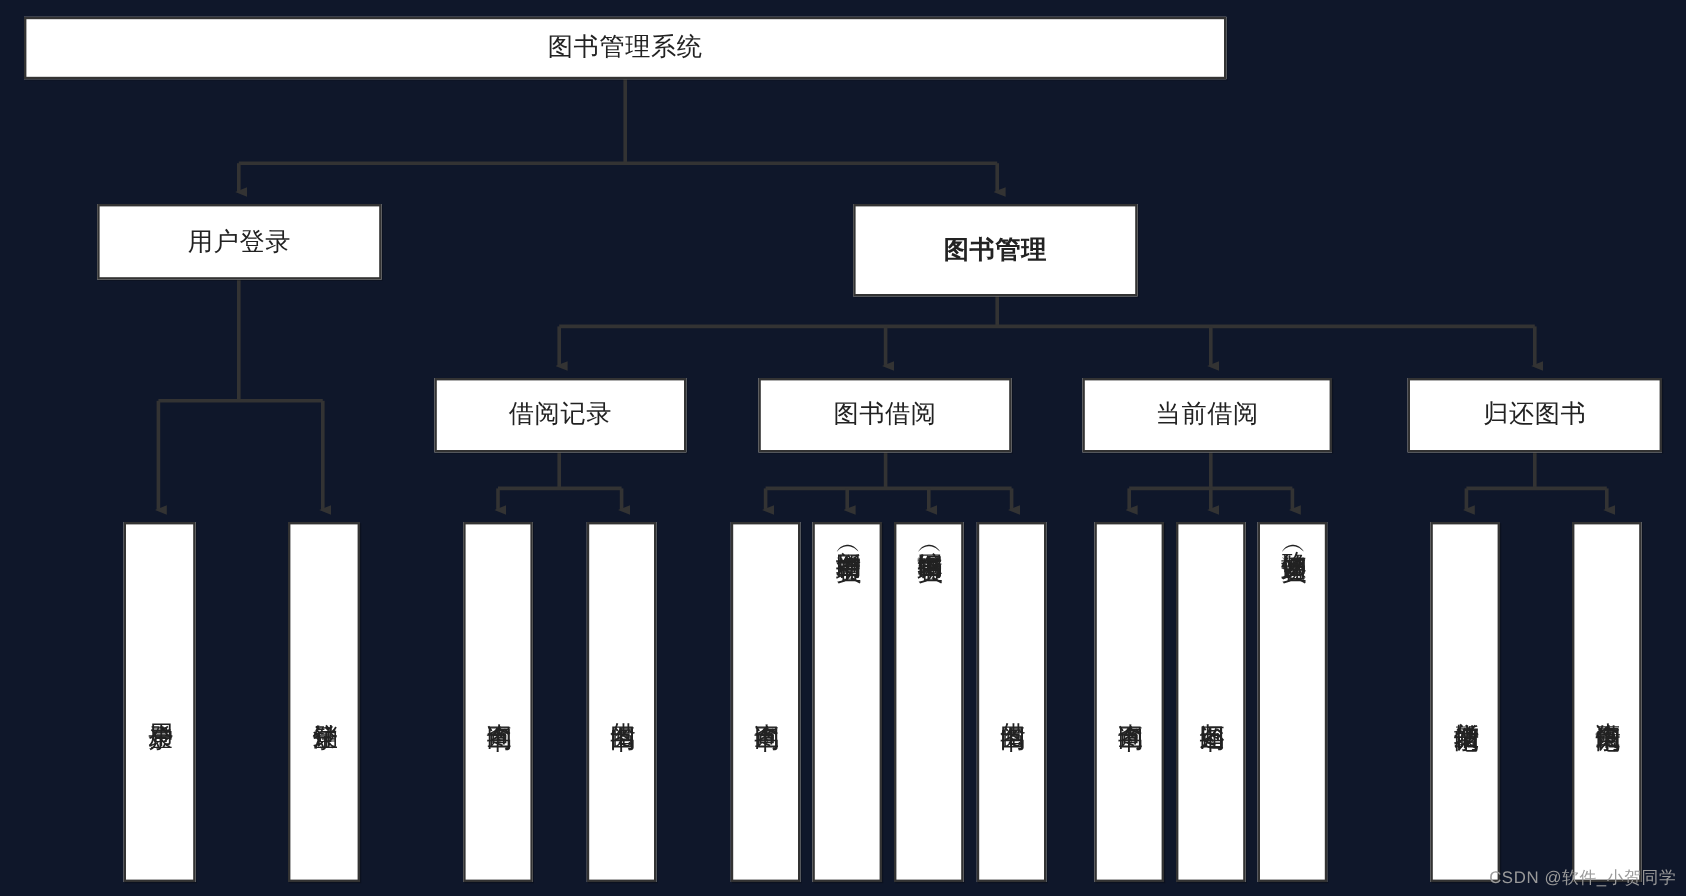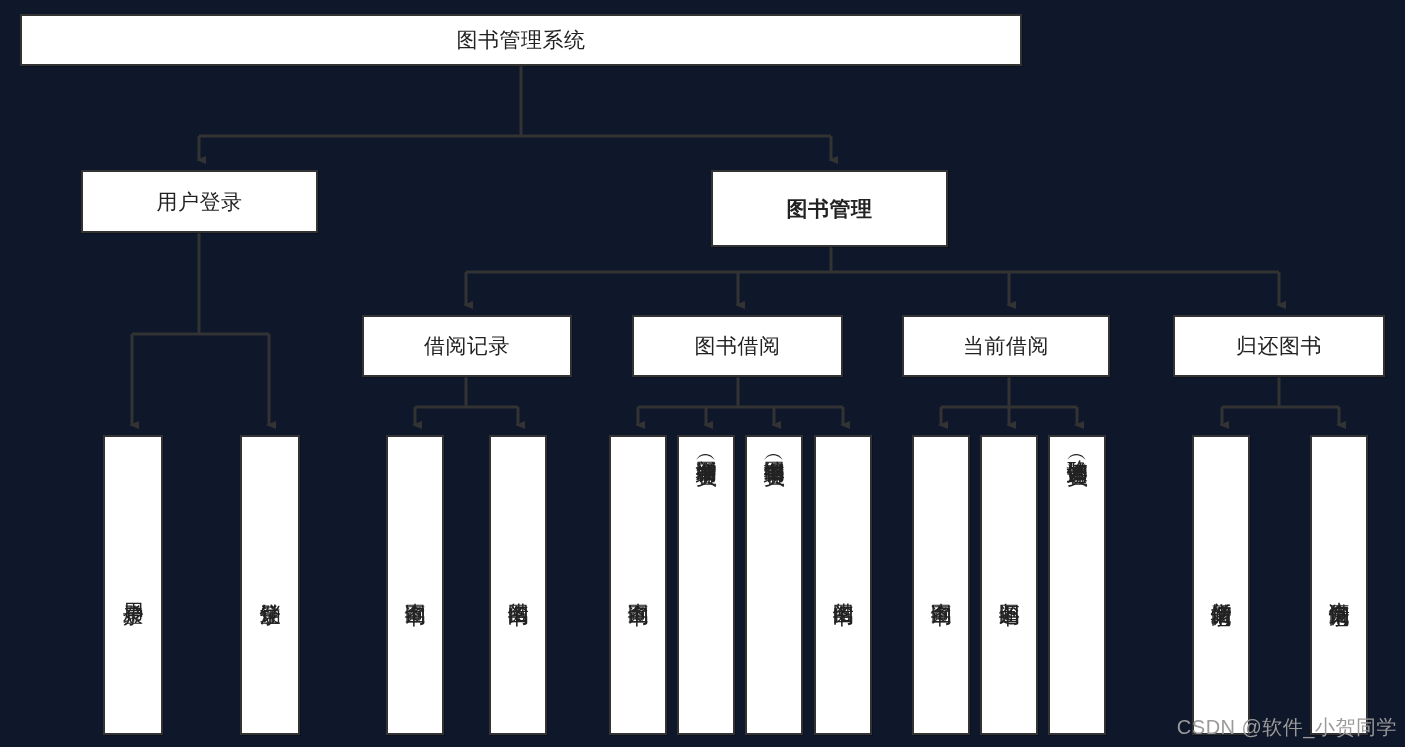"CSDN @软件_小贺同学" .watermark { font-size: 20px -> 14px }
